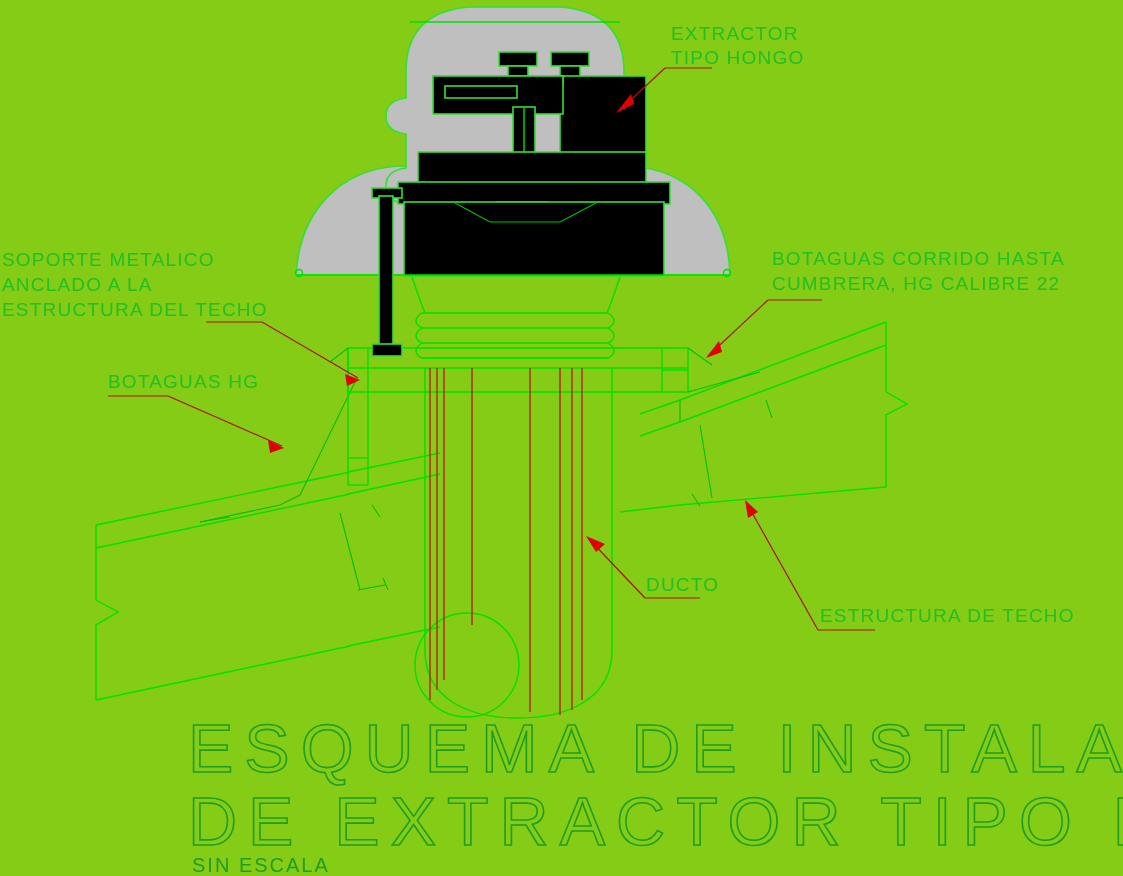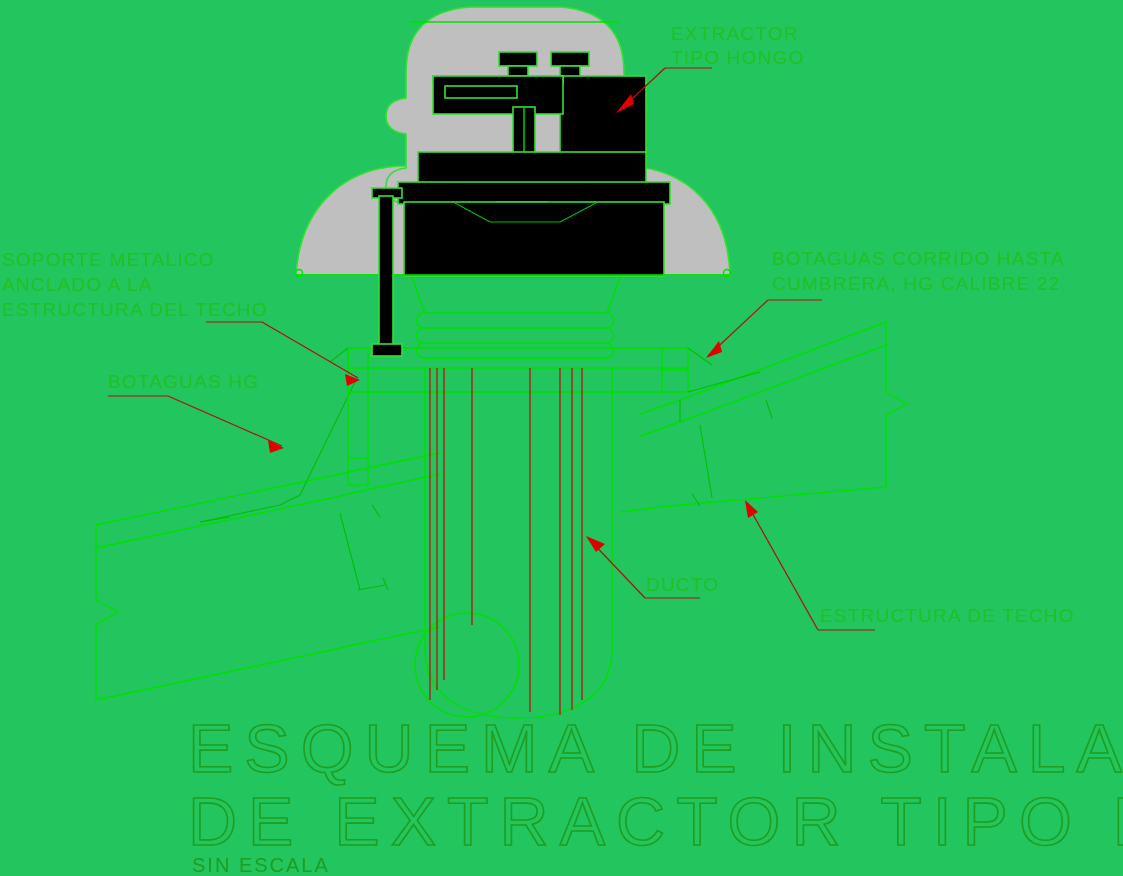"EXTRACTOR" #stage { background: #22c55e -> #84cc16 }
